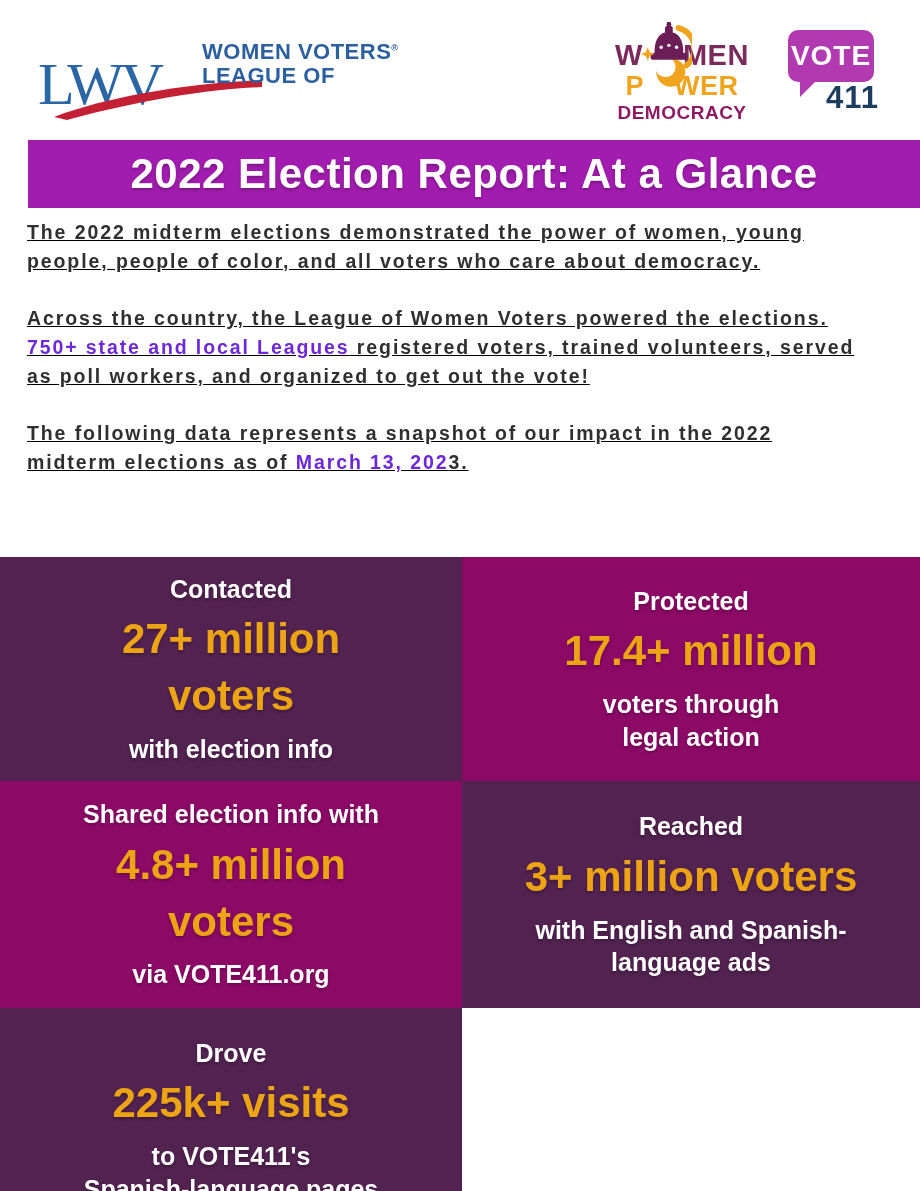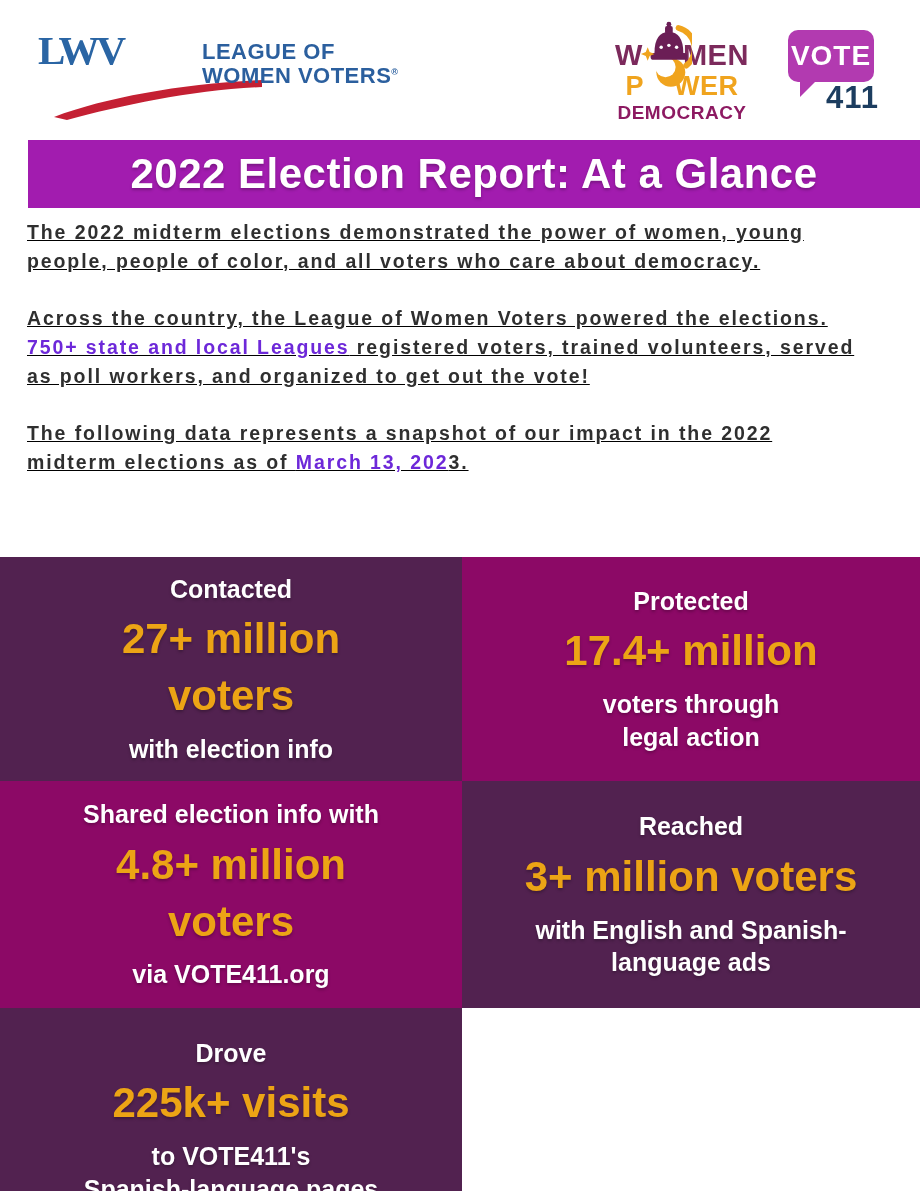"LWV" .lwv-acronym { font-size: 41px -> 60px; font-weight: bold -> normal; margin-top: none -> 24px }
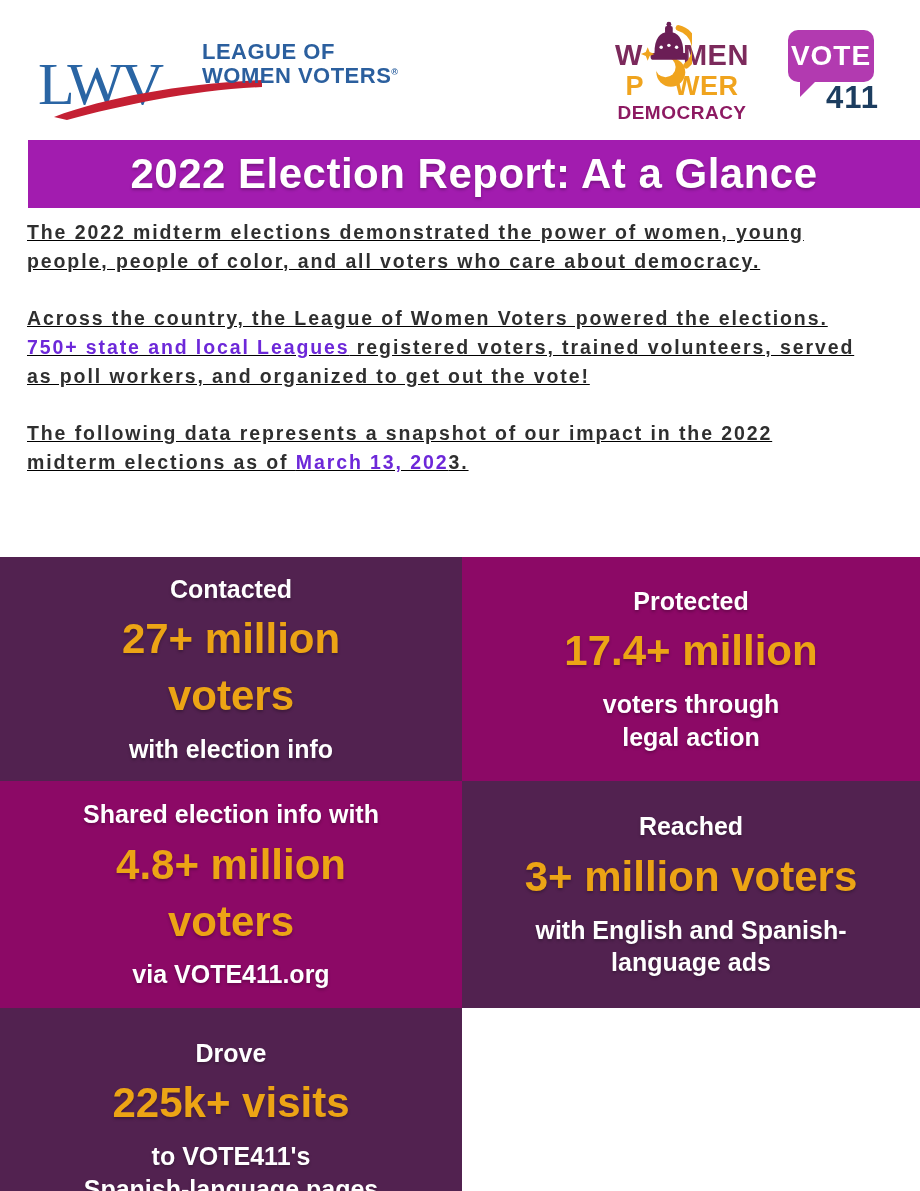"LEAGUE OF" div { order: before "WOMEN VOTERS®" -> after "WOMEN VOTERS®" }
